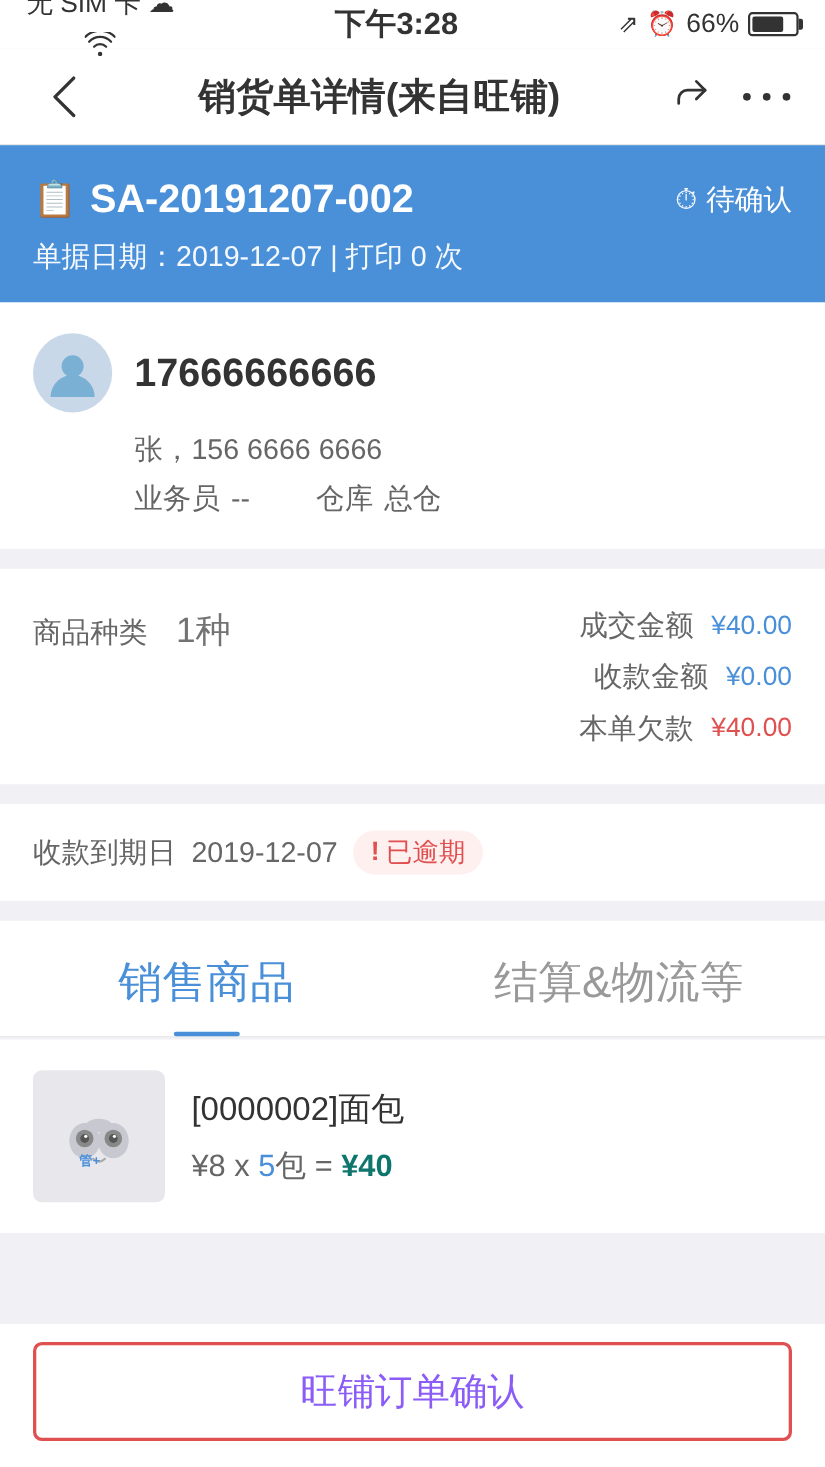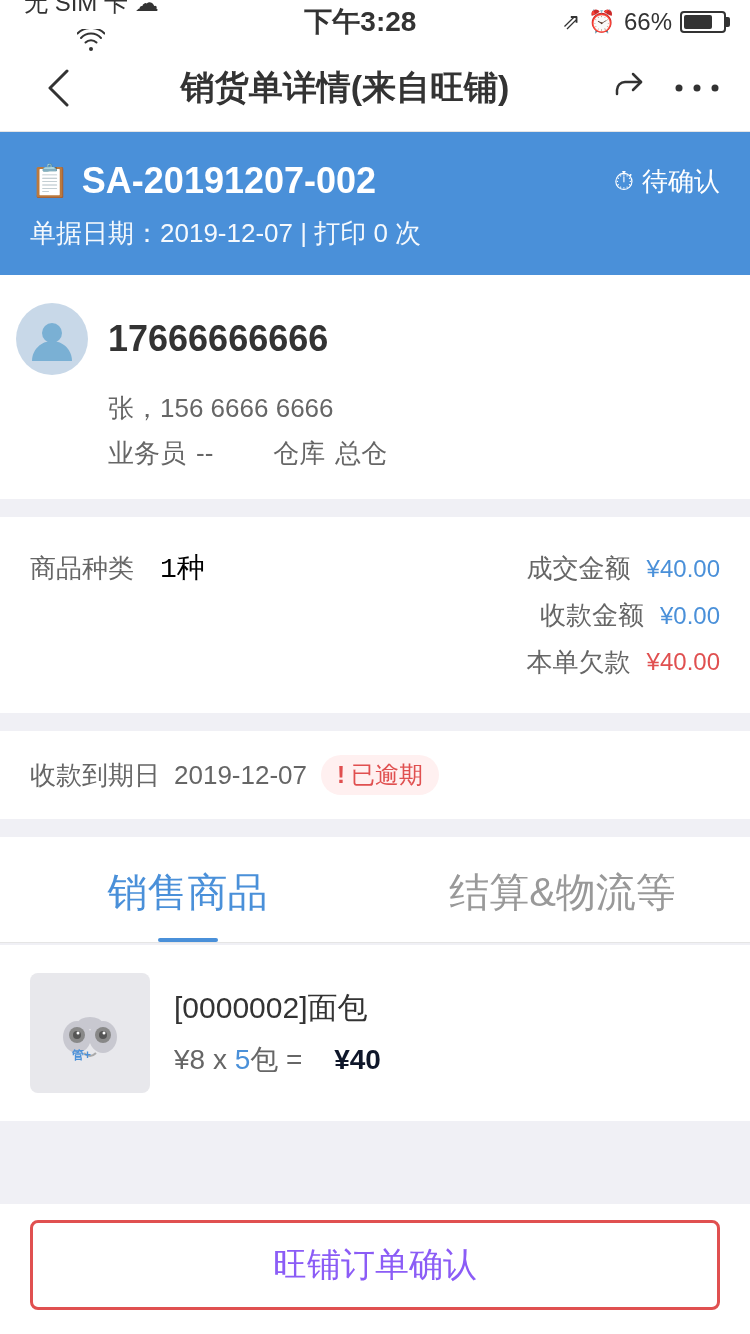"17666666666" .customer-section { padding: 28px 16px -> 28px 30px }
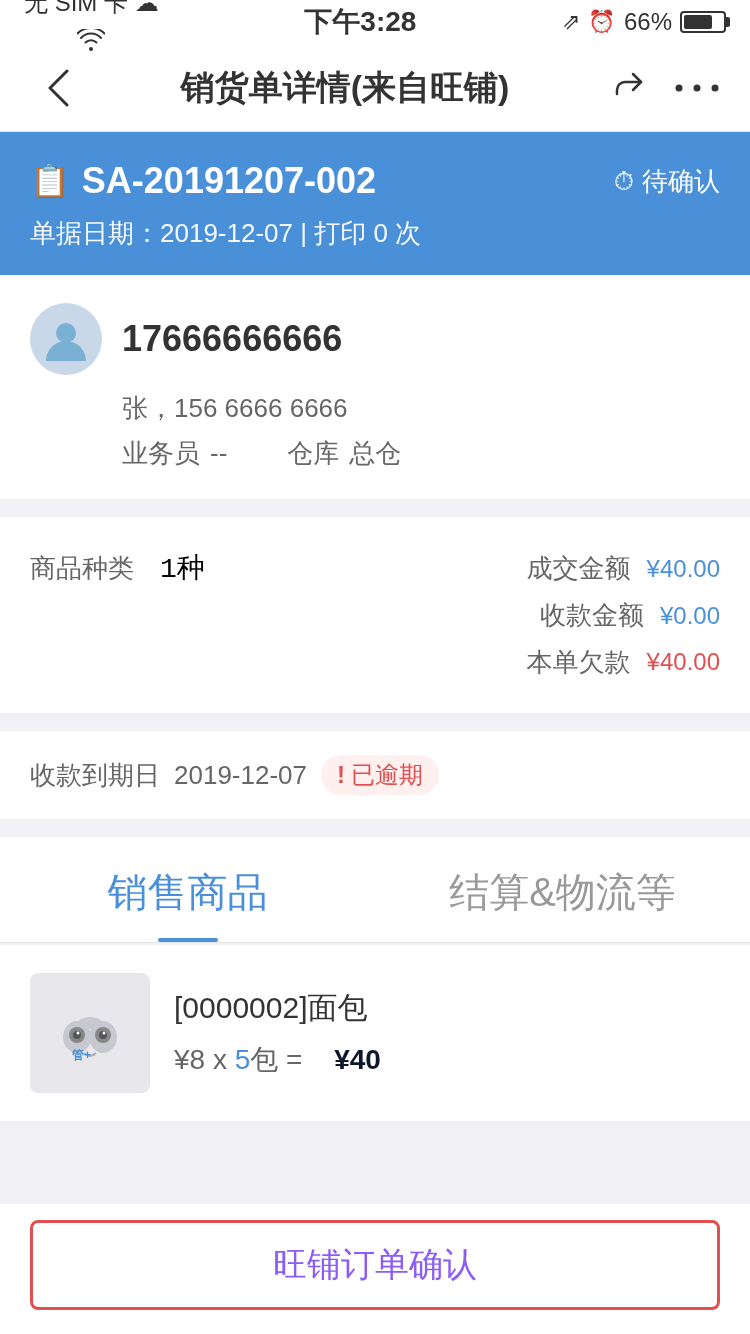"1种" span { color: #000000 -> #737373; font-family: Liberation Mono, monospace -> none; font-size: 28px -> 32px }
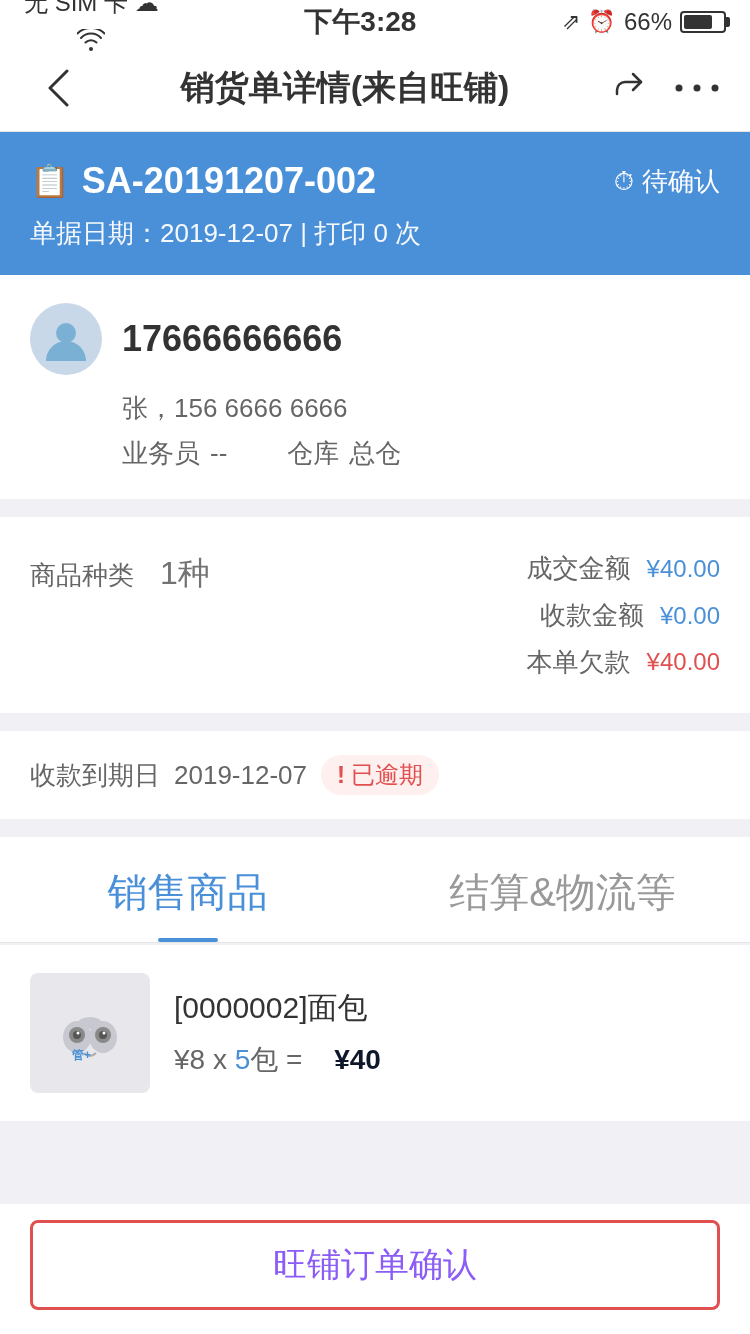"¥40" .product-price .total { color: #0f172a -> #0f766e; margin-left: 24px -> none }
